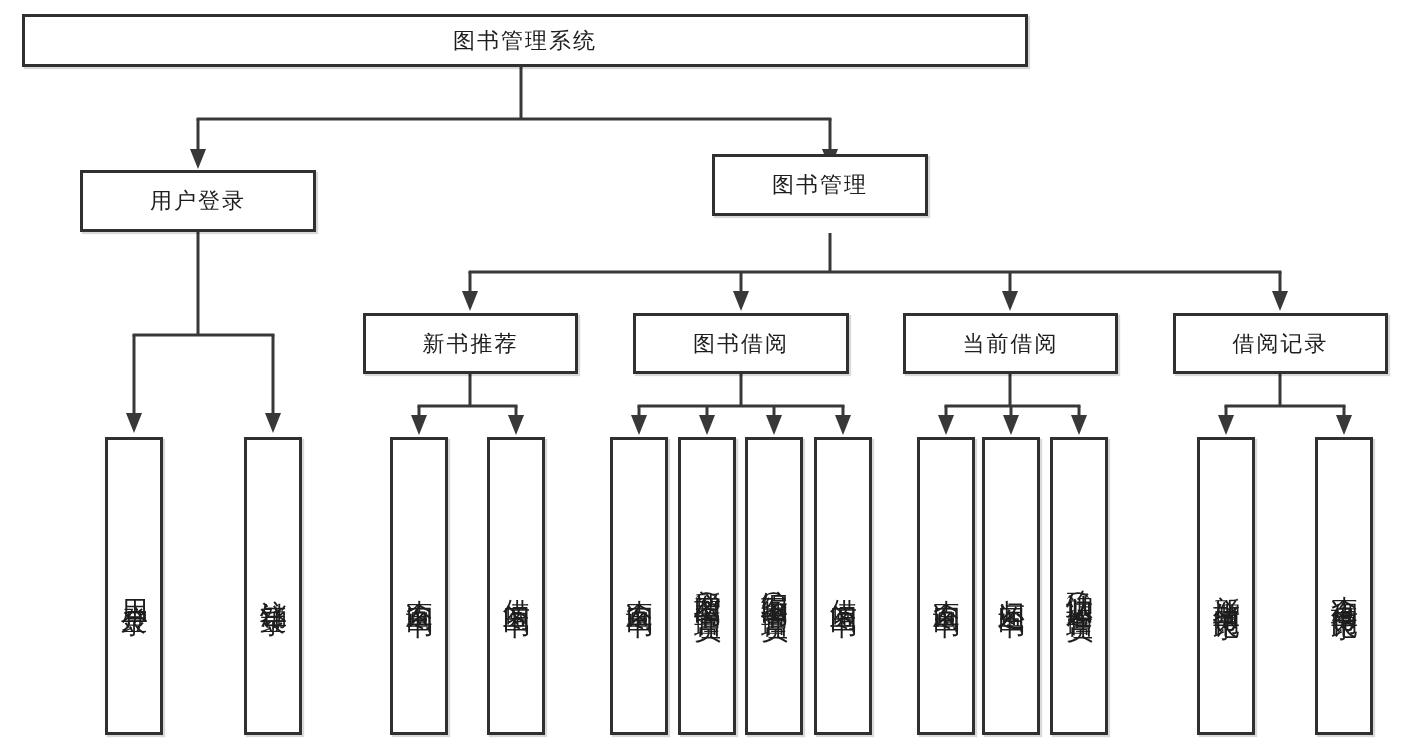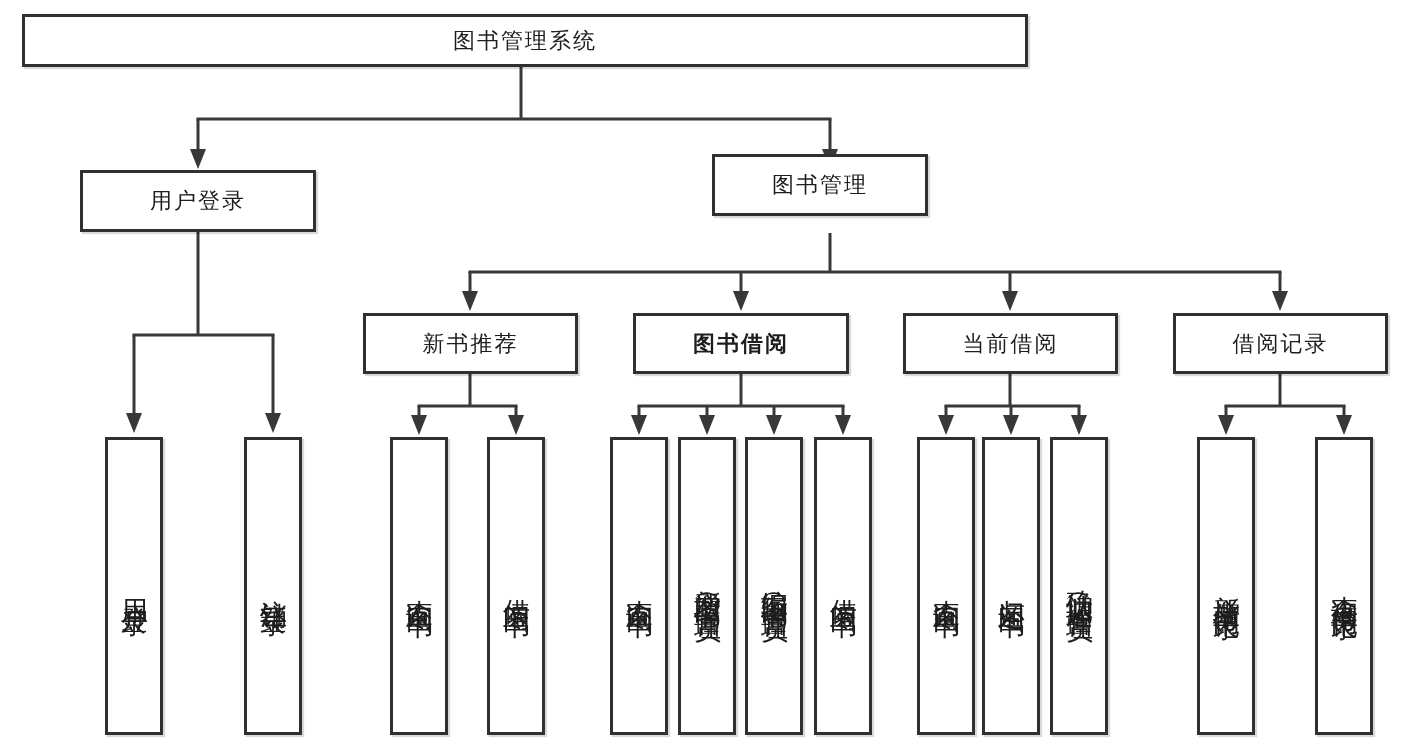"图书借阅" div.box { font-weight: bold -> none }
